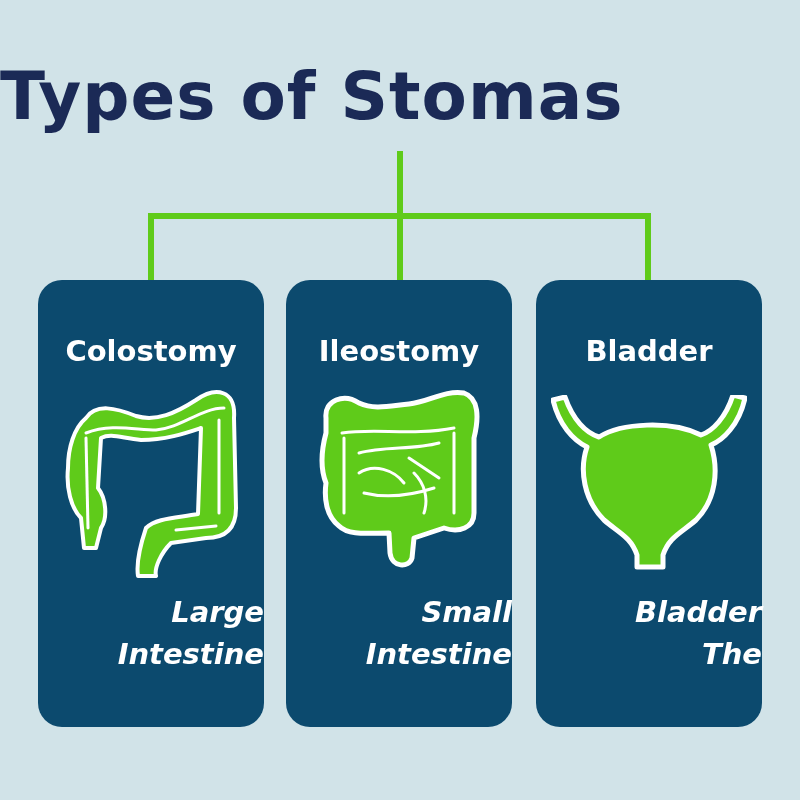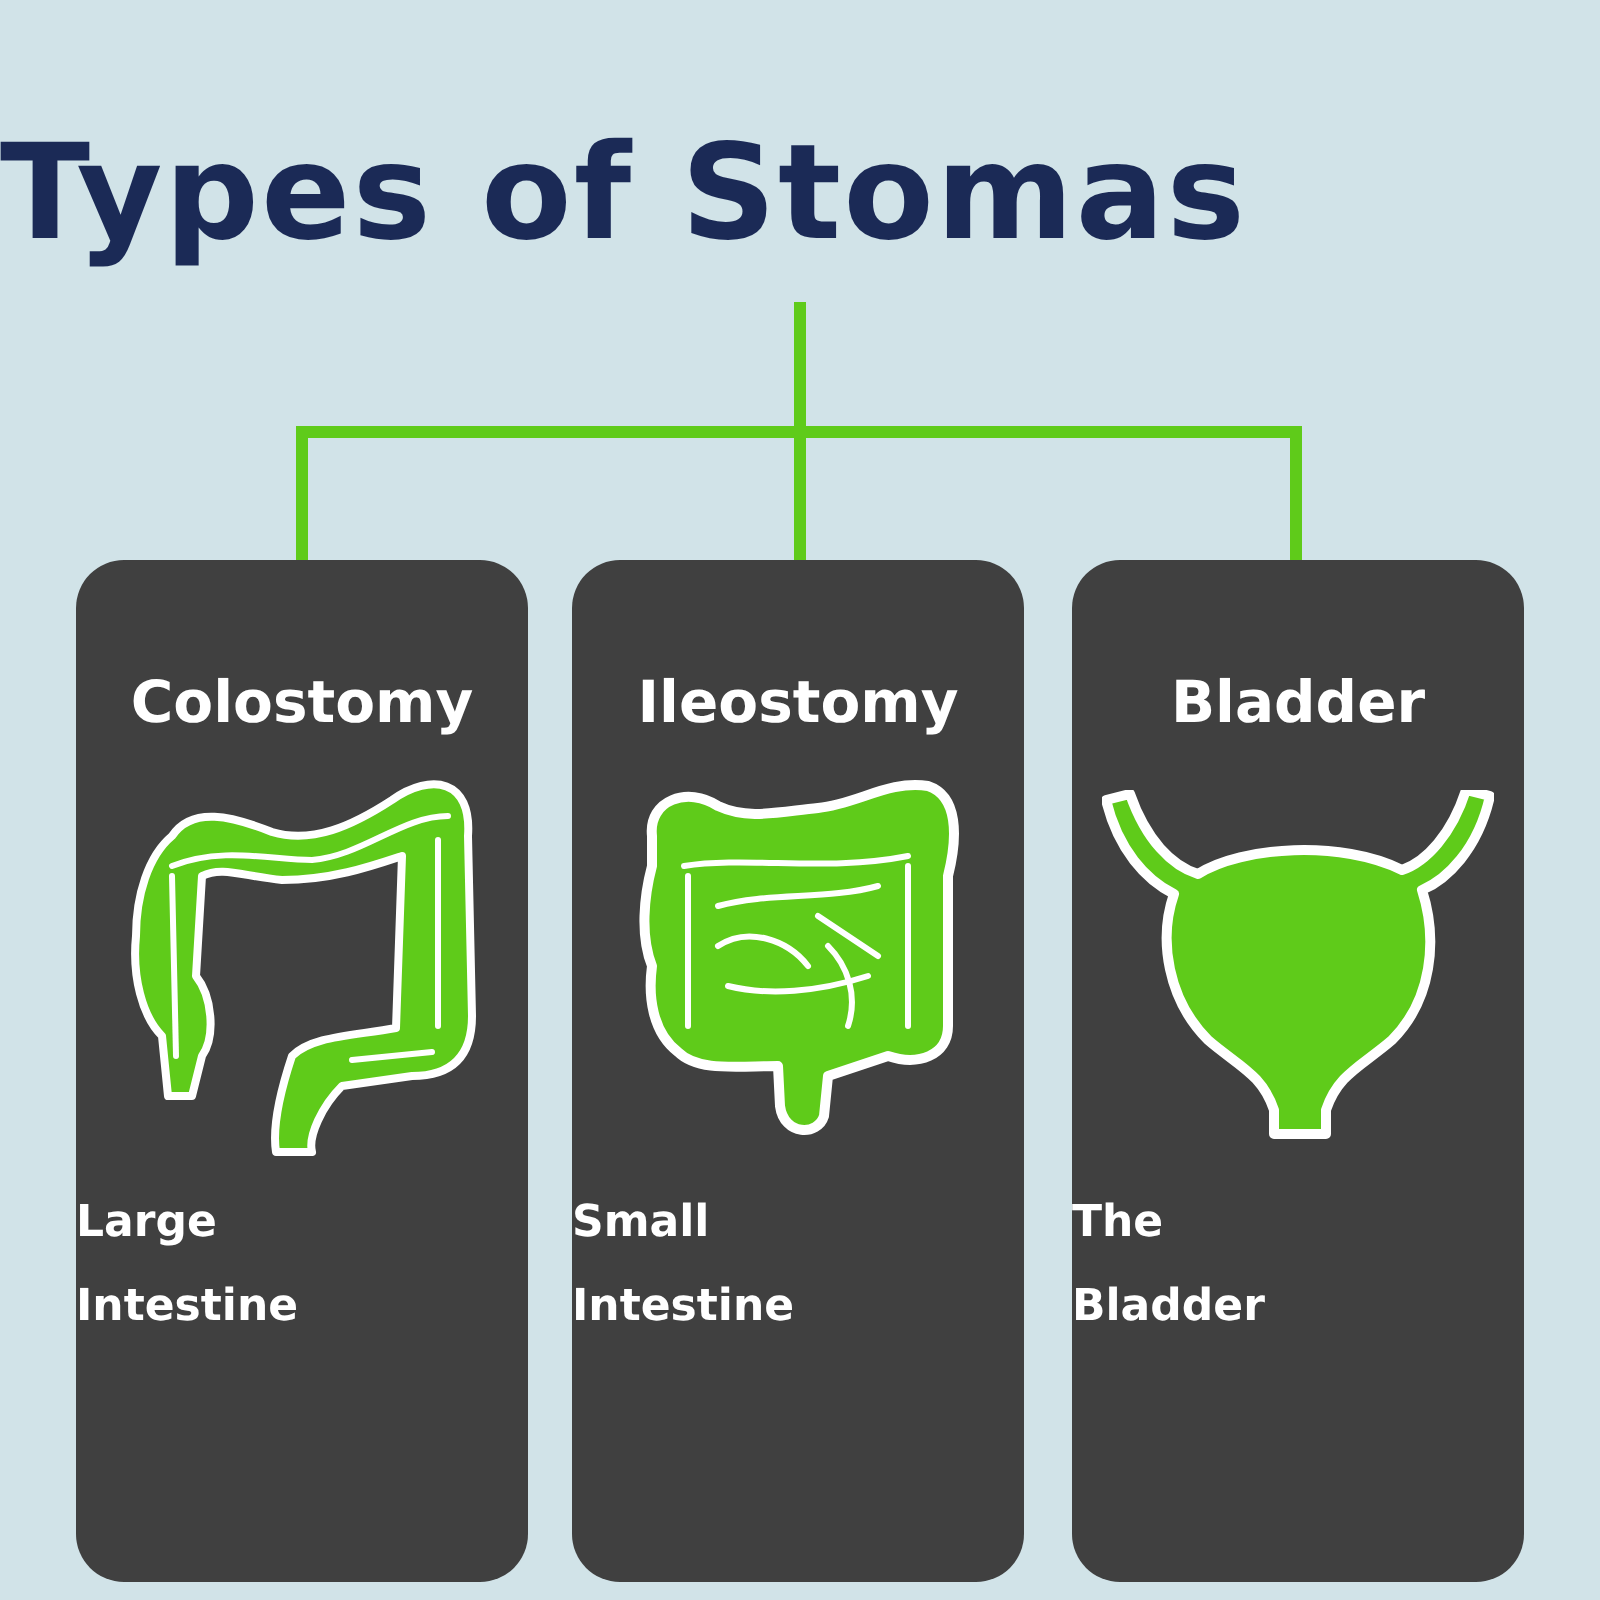"Colostomy" .card { background: #404040 -> #0c4a6e; height: 511px -> 447px }
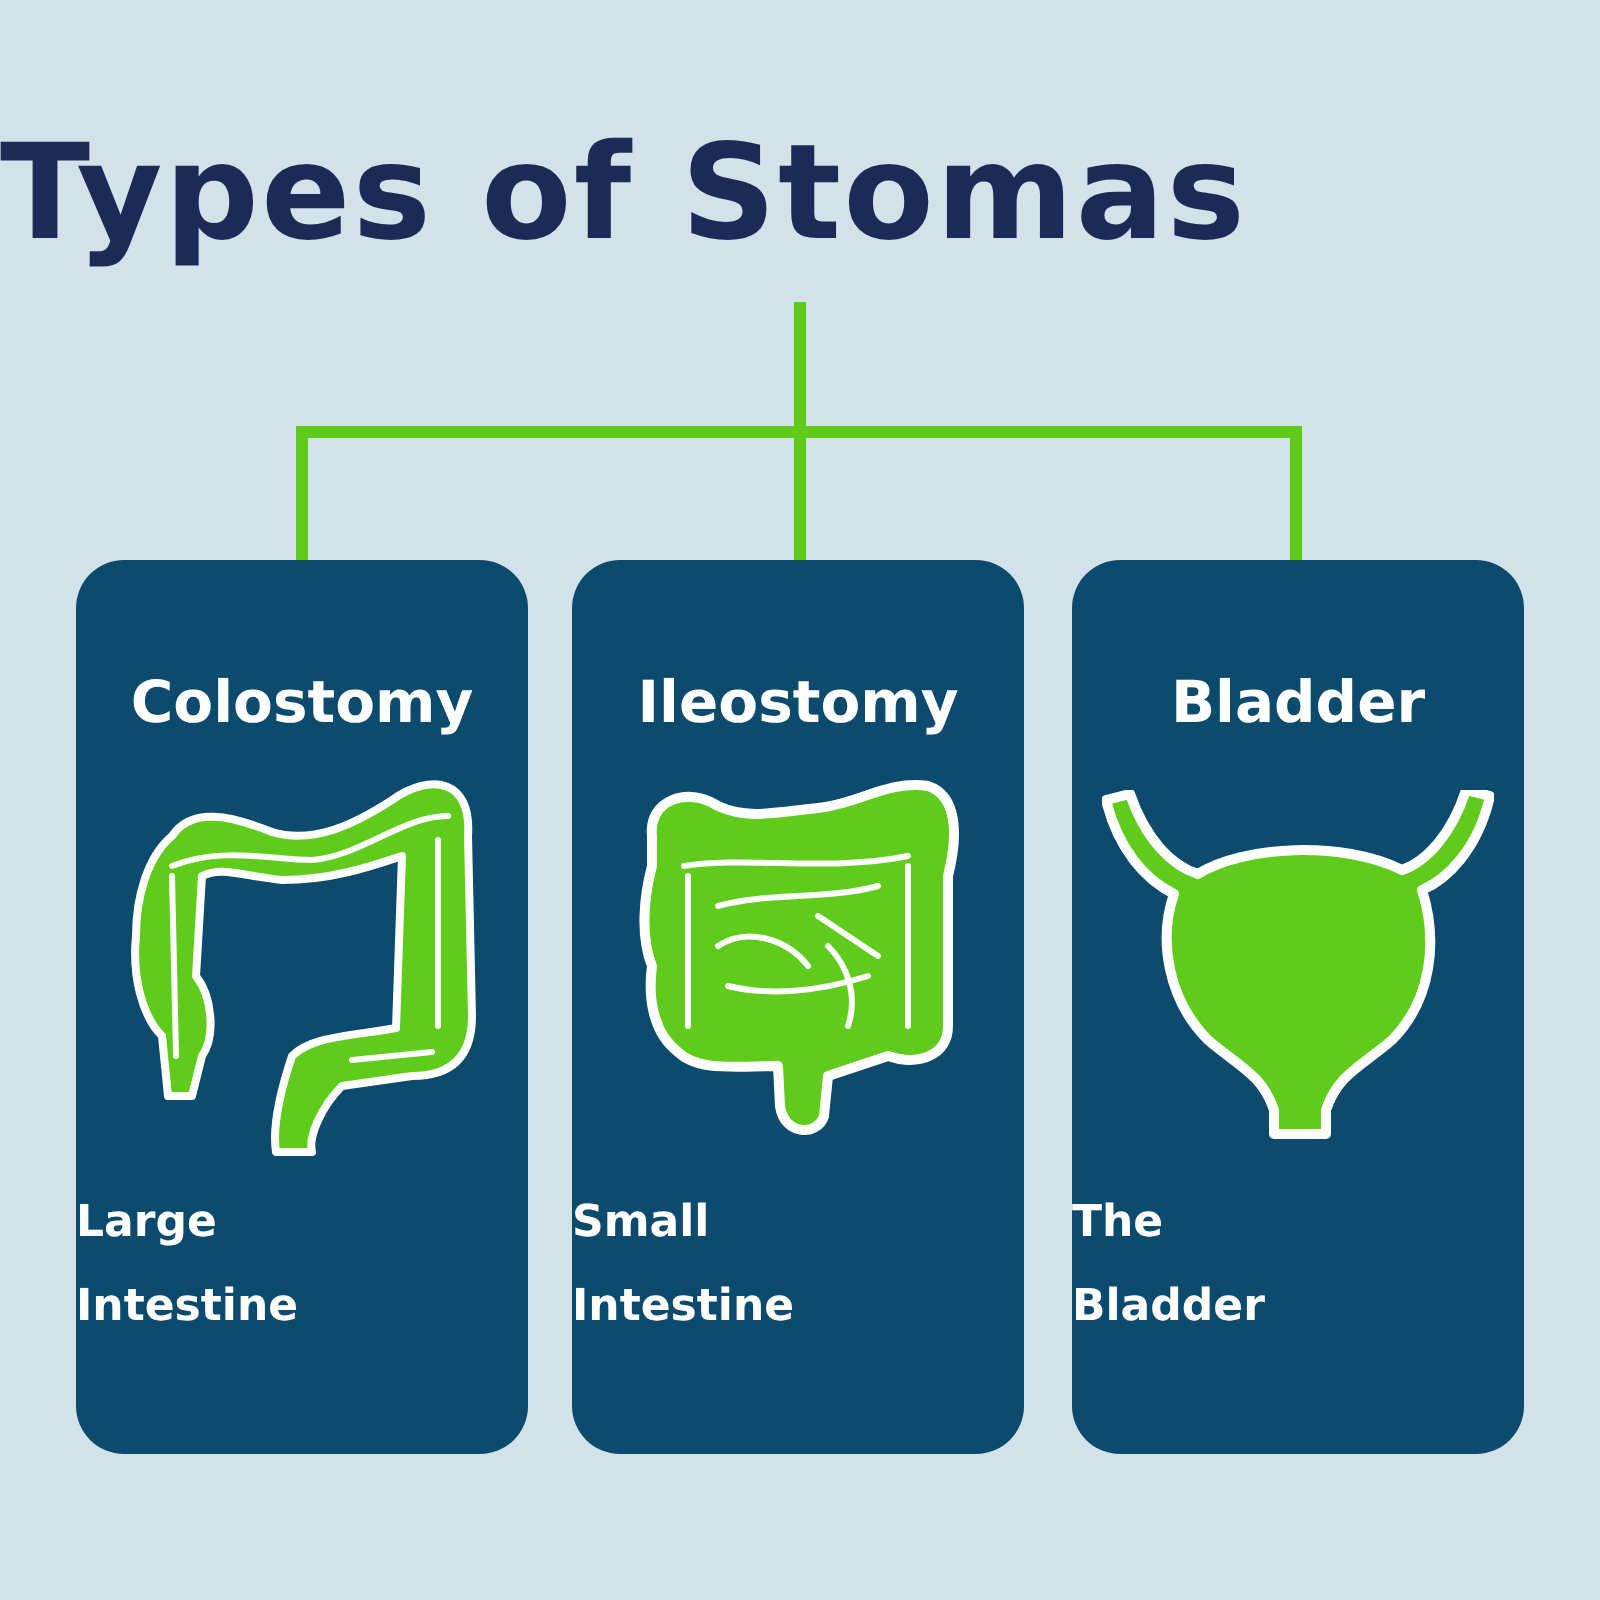"Large" .card .label { font-size: 22px -> 29px; font-style: none -> italic; text-align: left -> right }
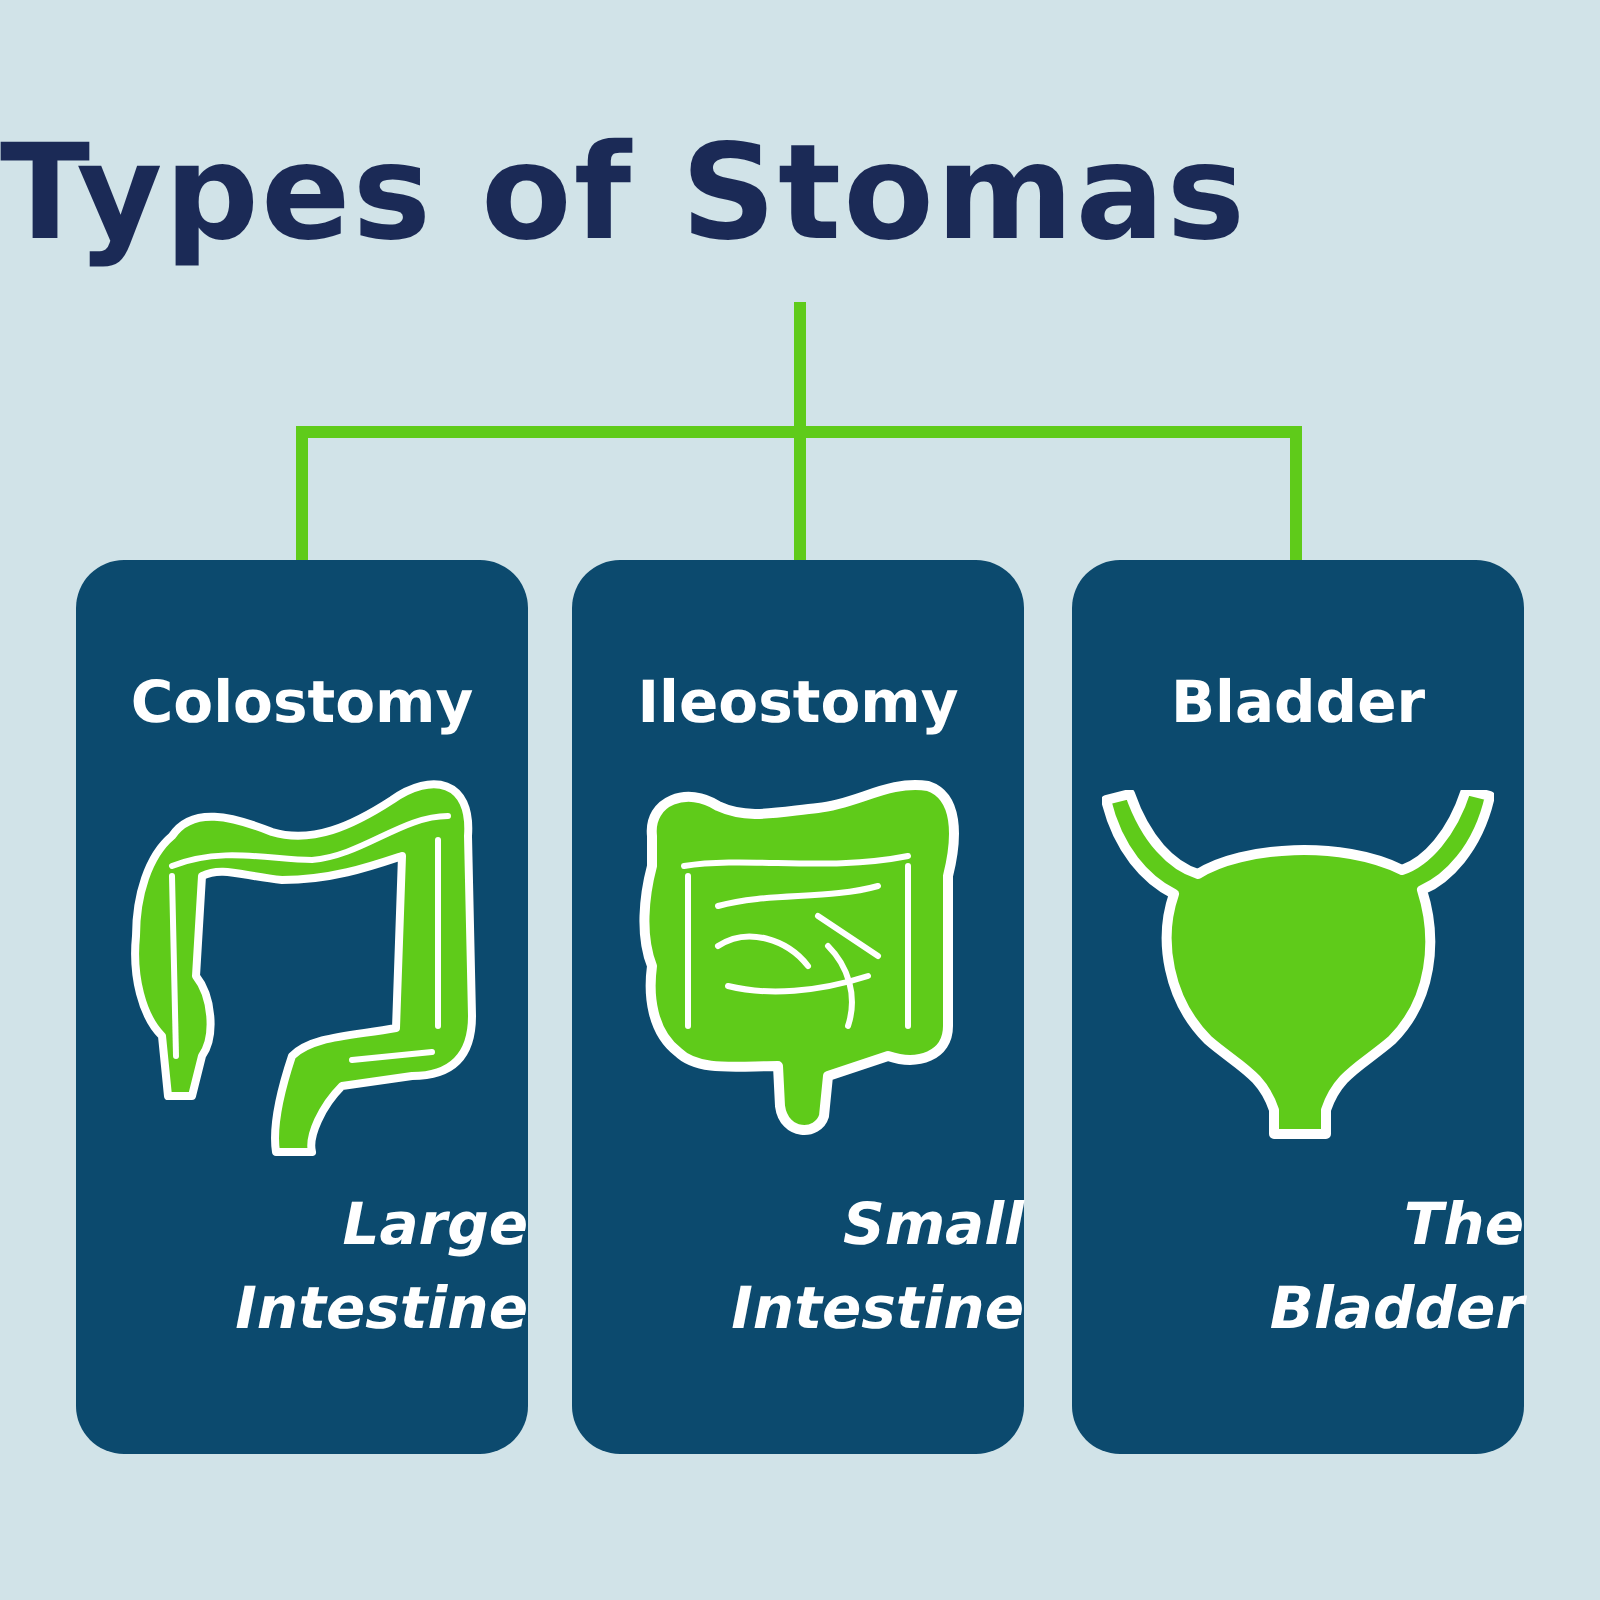"The" div { order: before "Bladder" -> after "Bladder" }
